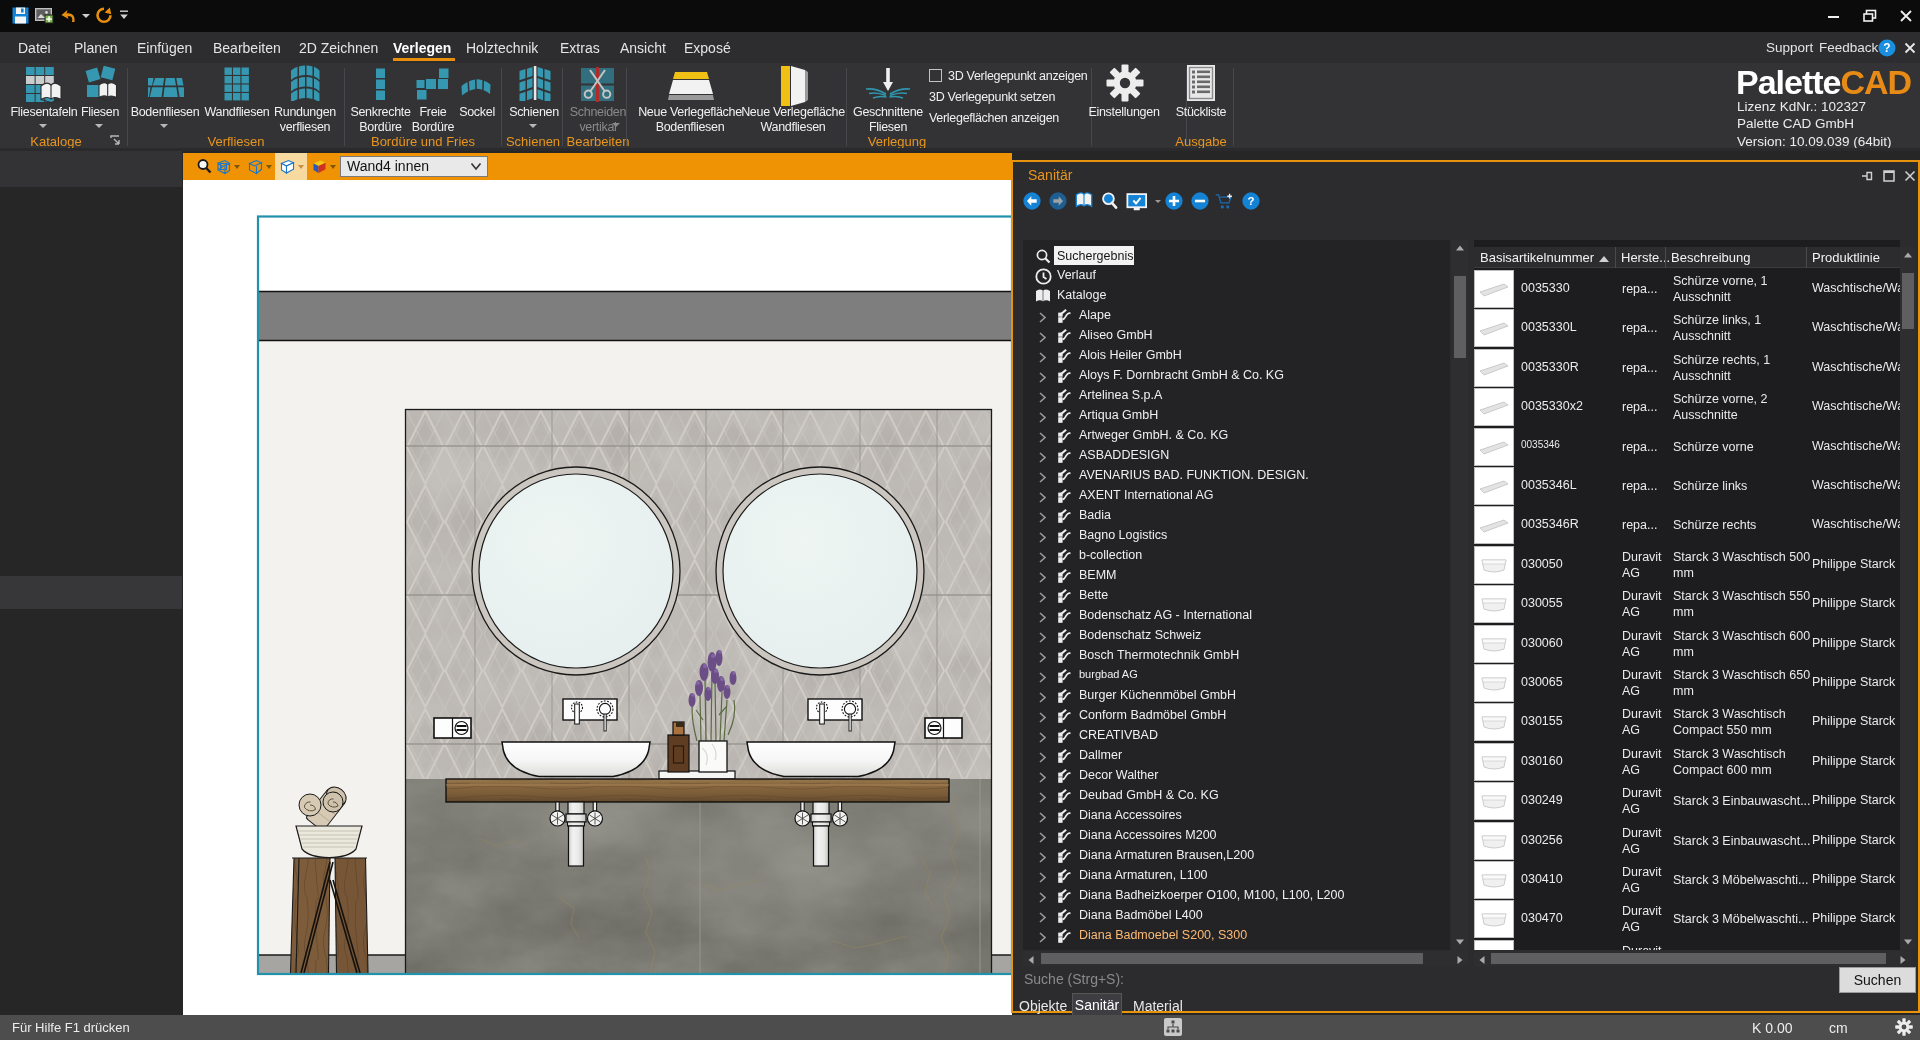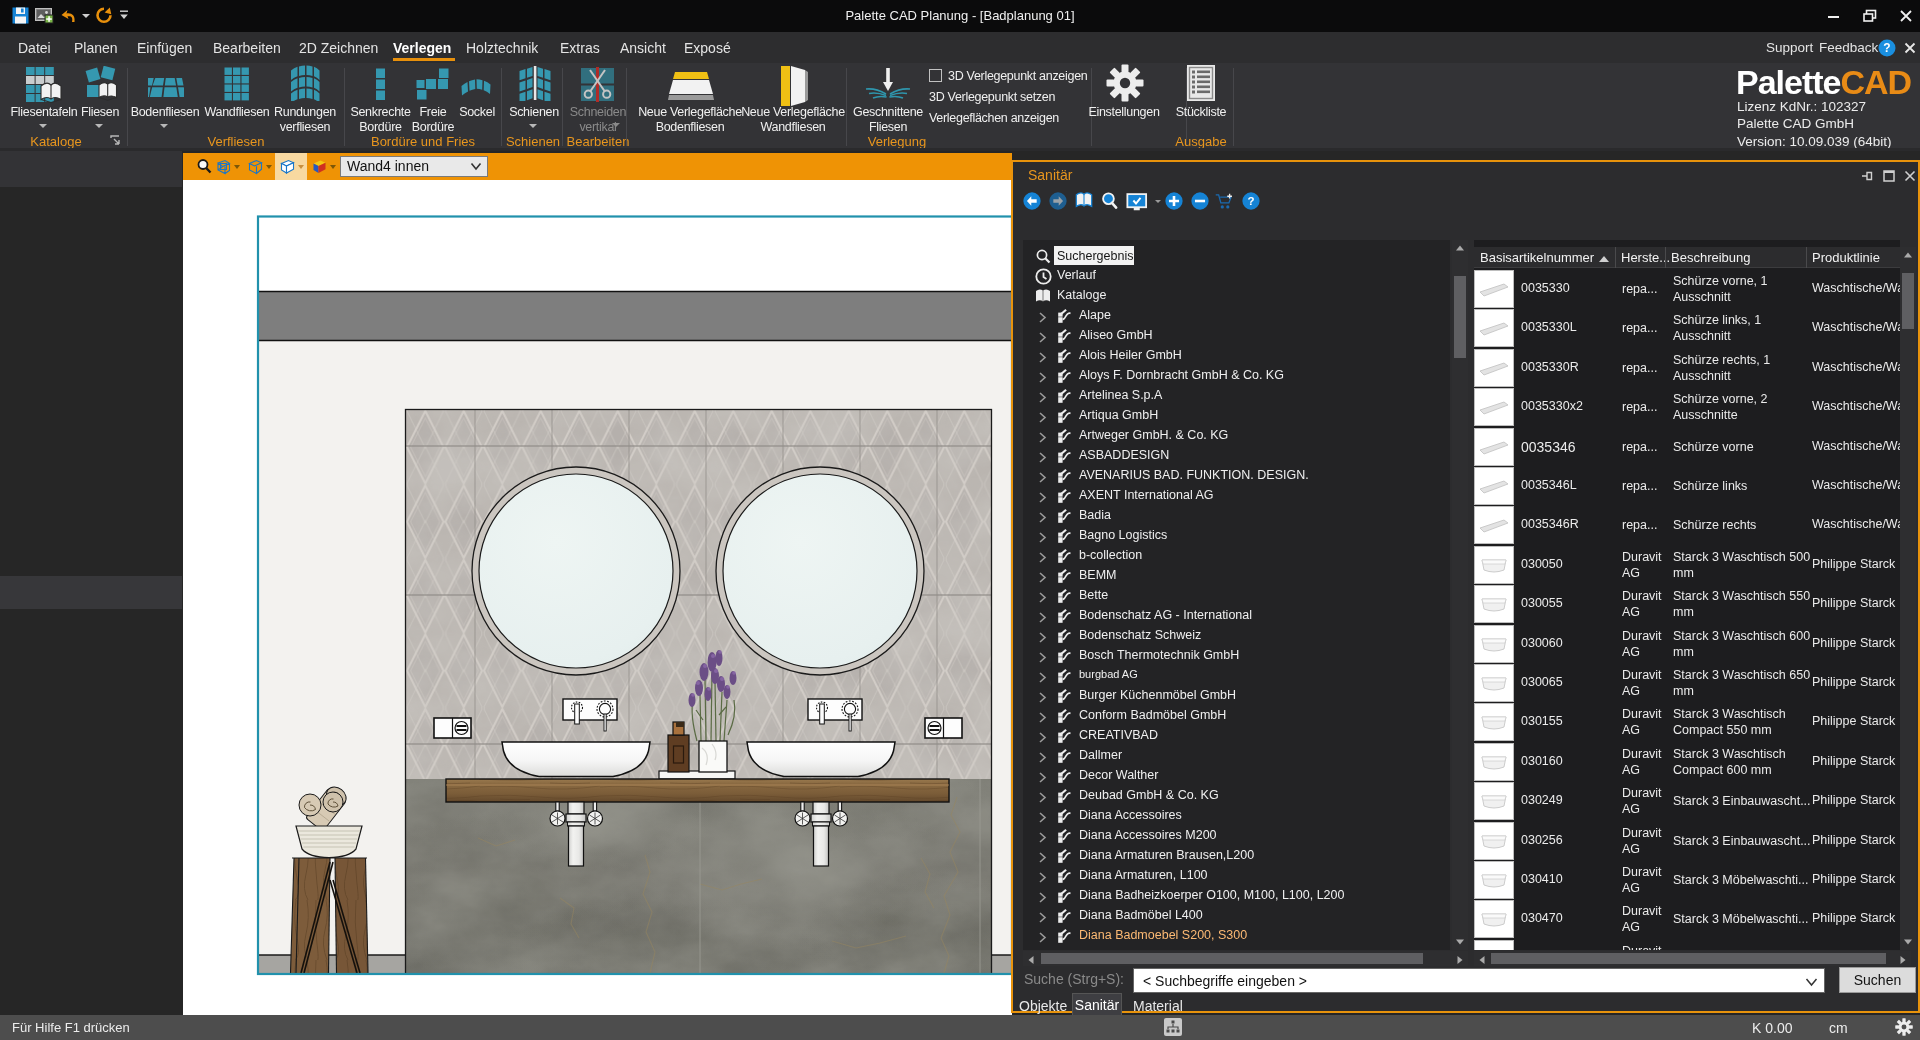"Palette CAD Planung - [Badplanung" div.title { html: <div>Palette CAD Planung - [Badplanung 01]</div> -> none }
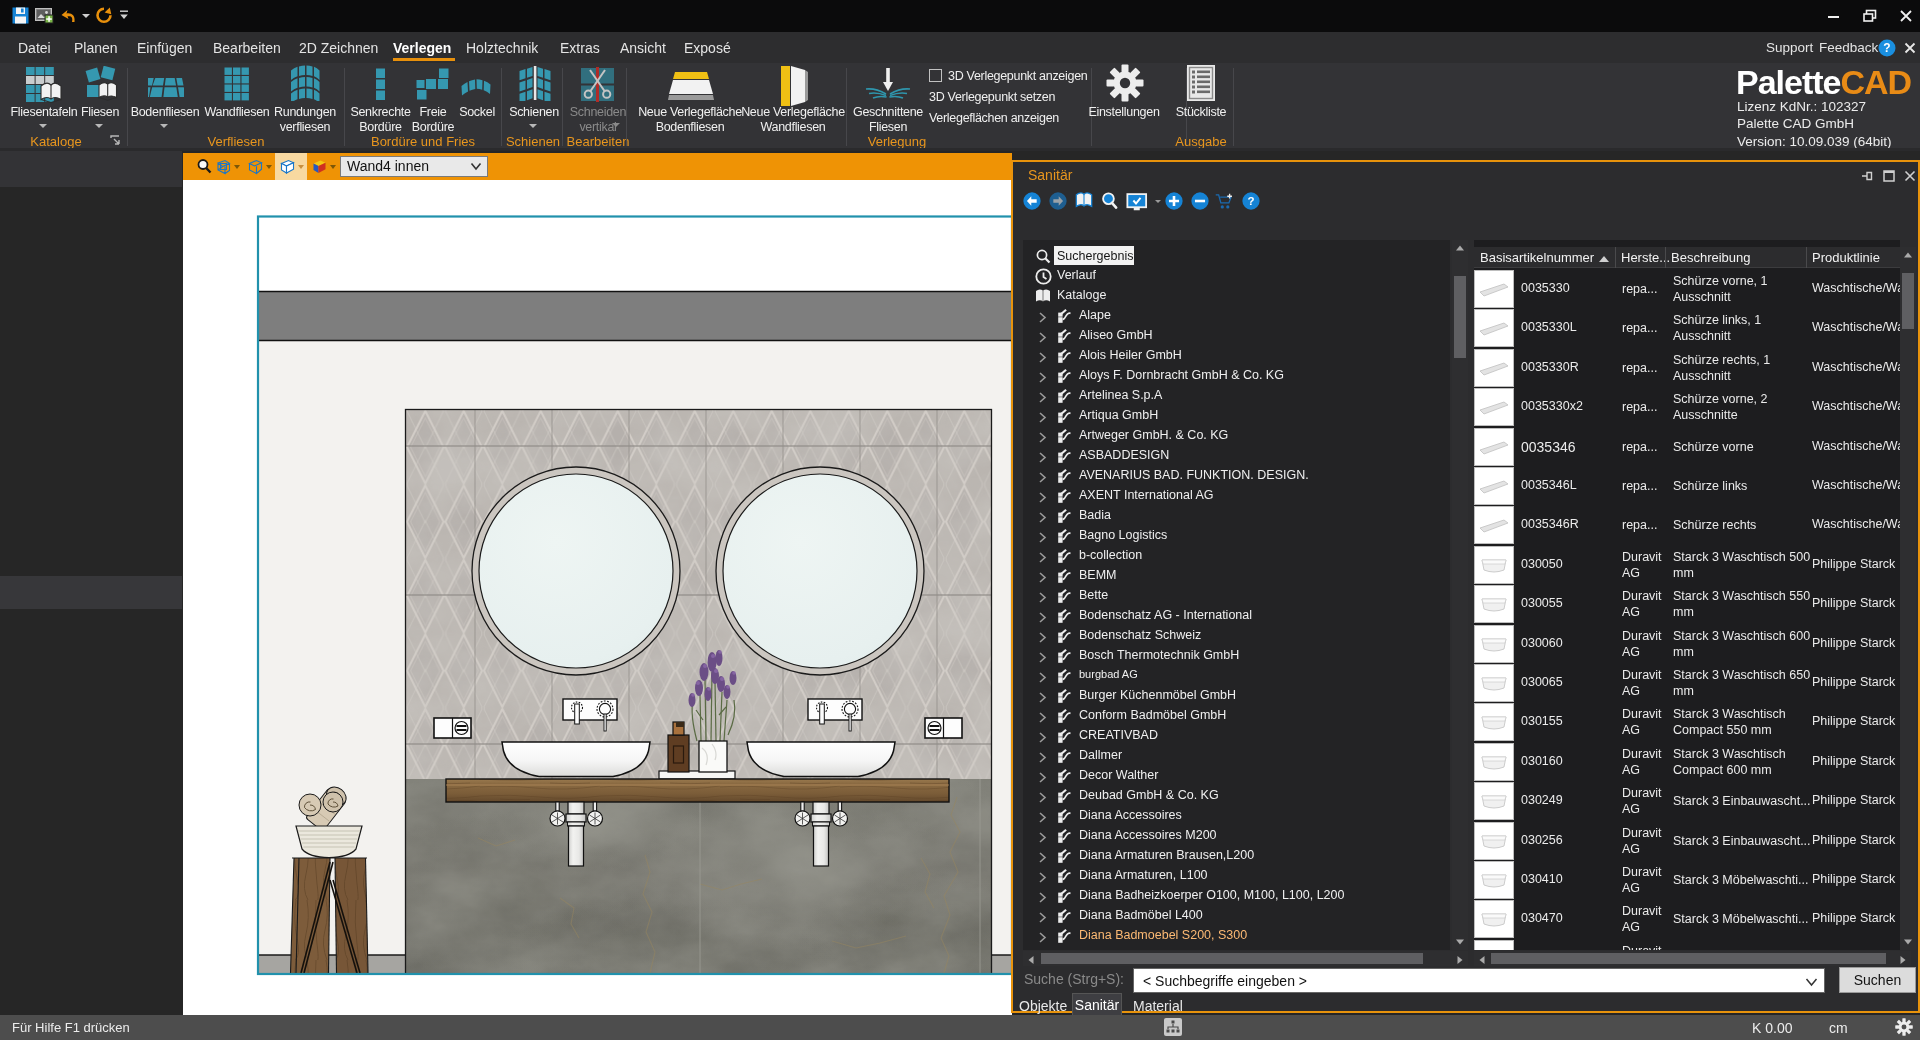"0035346" span.abs { font-size: 14px -> 10px }
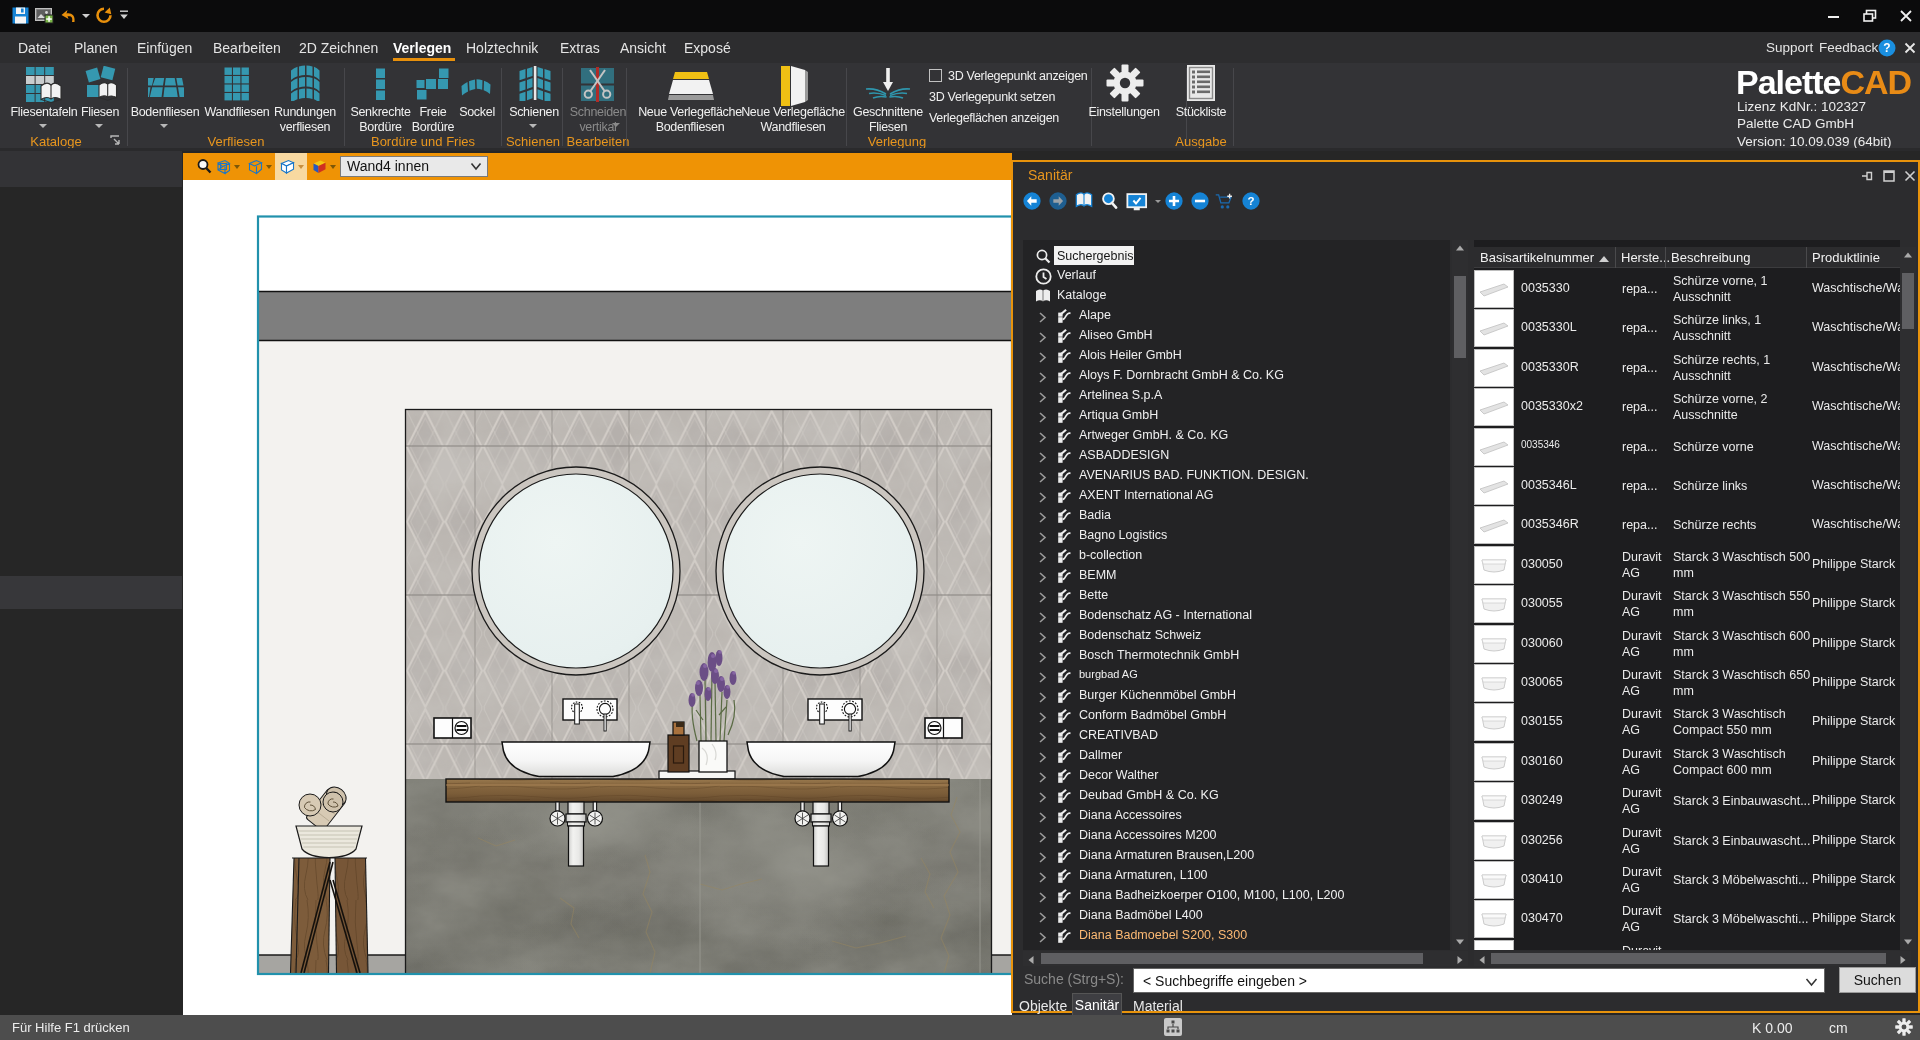"< Suchbegriffe eingeben >" div.abs { html: <div> <span>&lt; Suchbegriffe eingeben &gt;</span> <svg> <path></path> </svg> </div> -> none }
